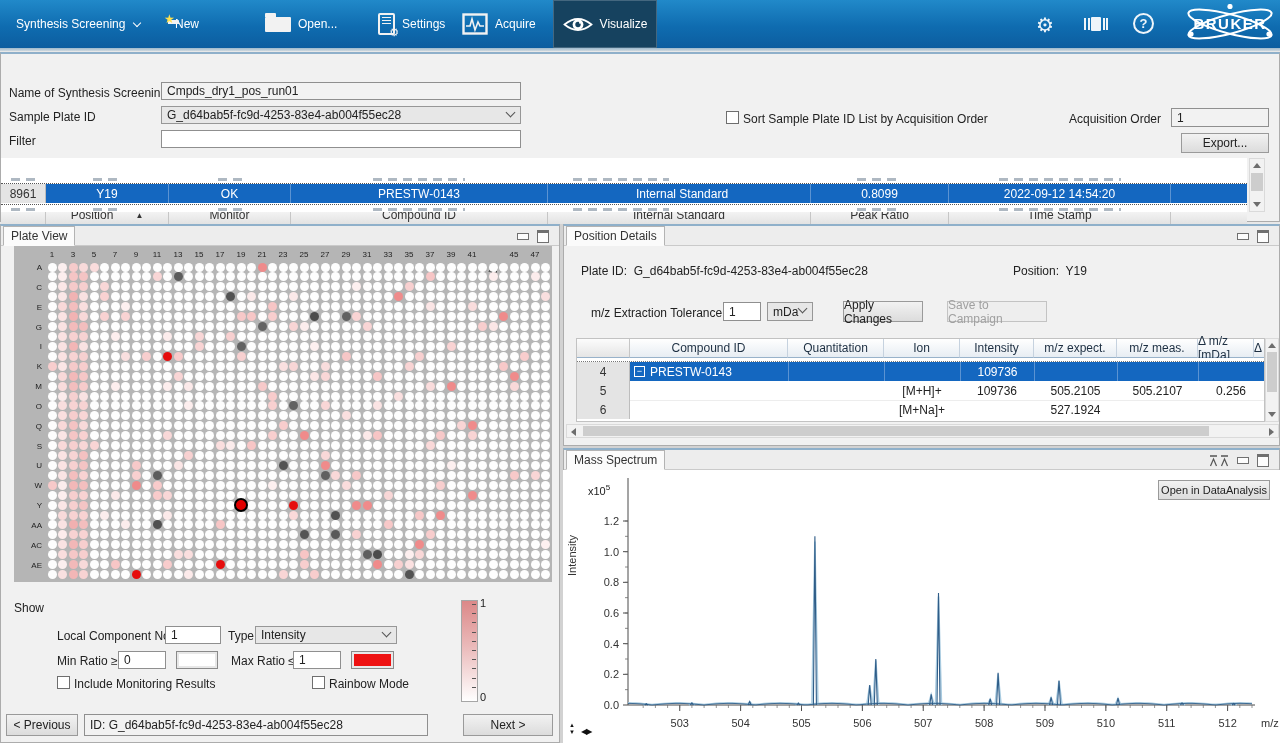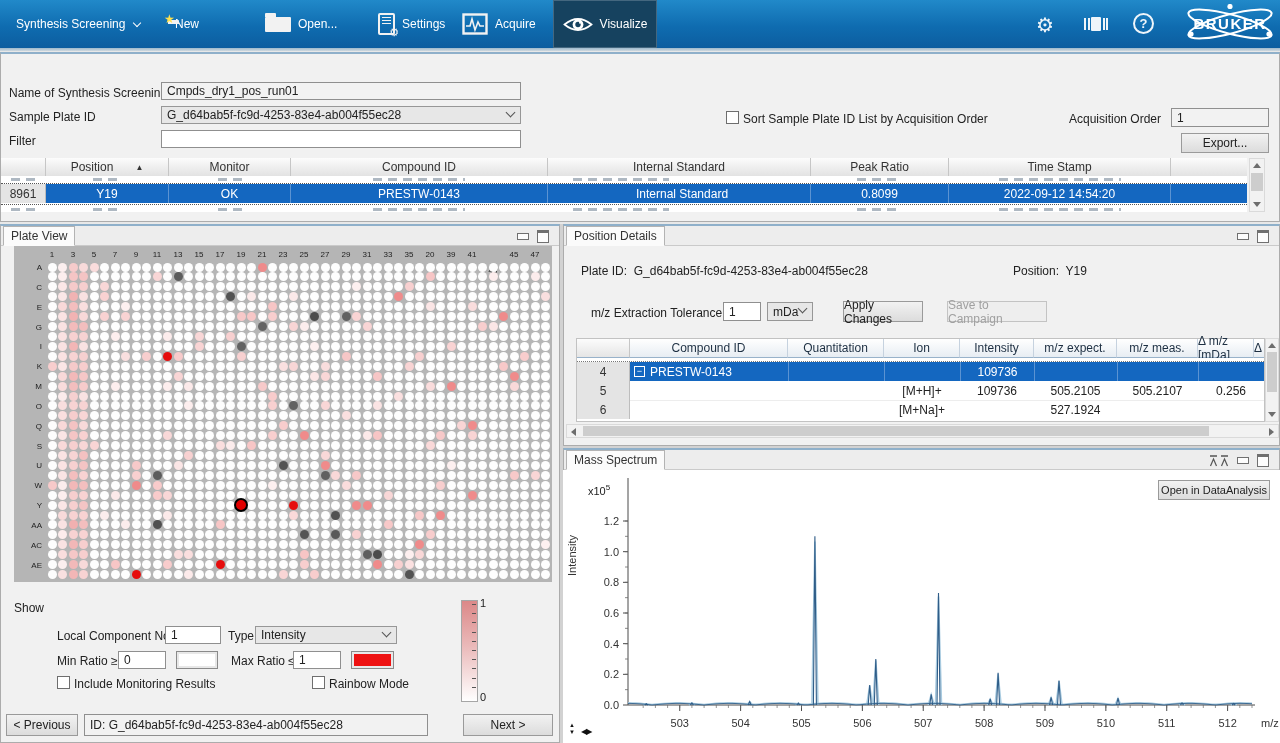"Position" .hdrcell { margin-top: none -> 48px }
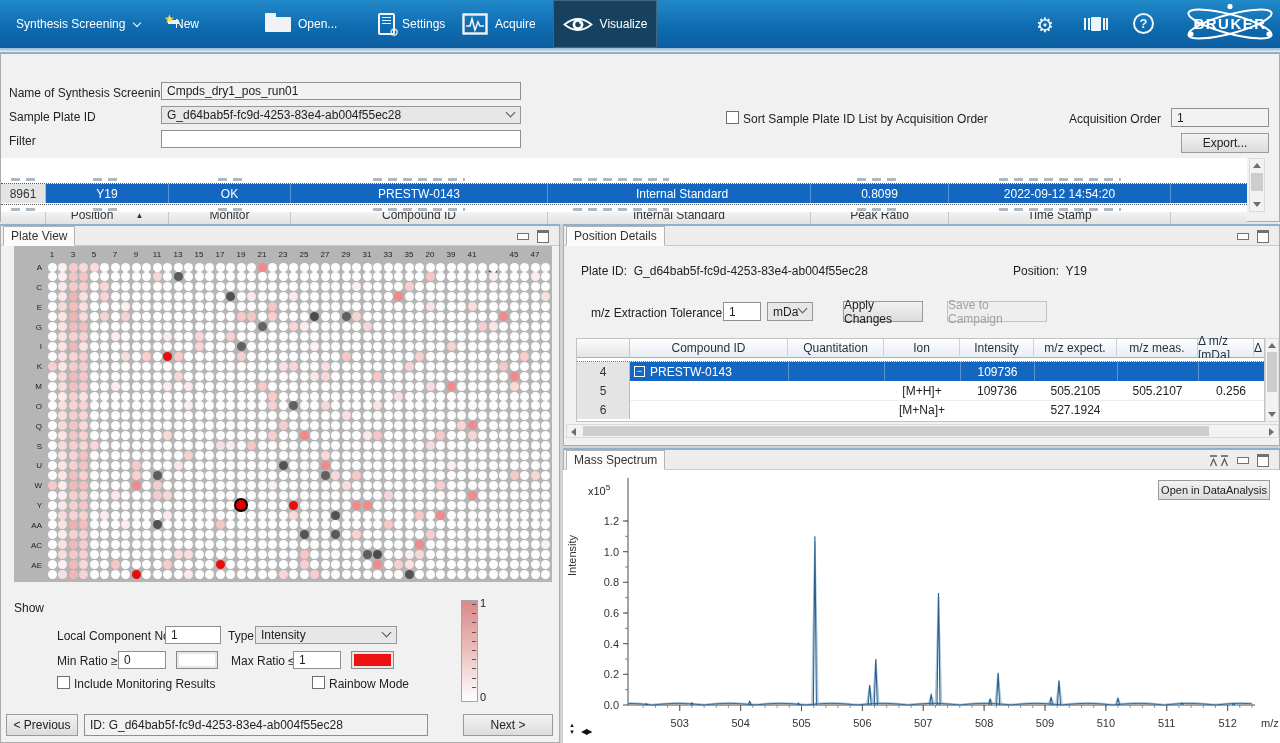"20" div.plabel { text: 20 -> 37 }
